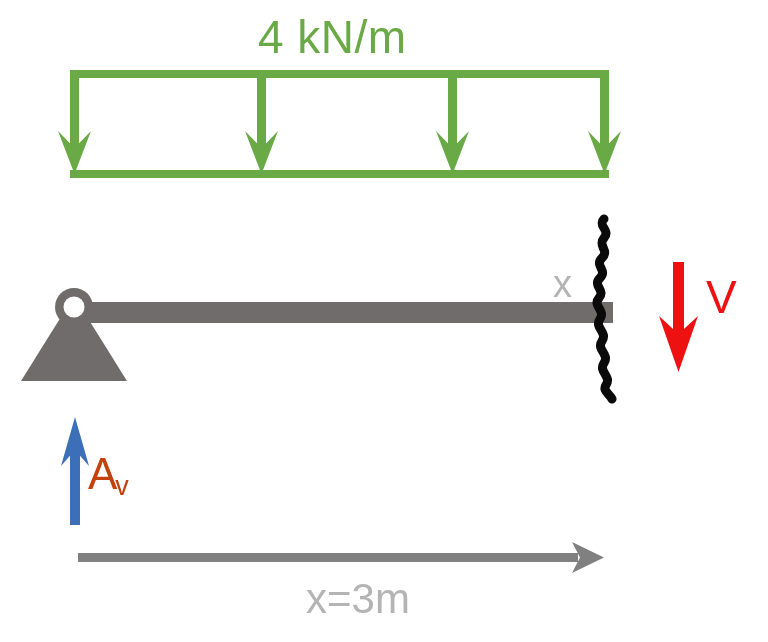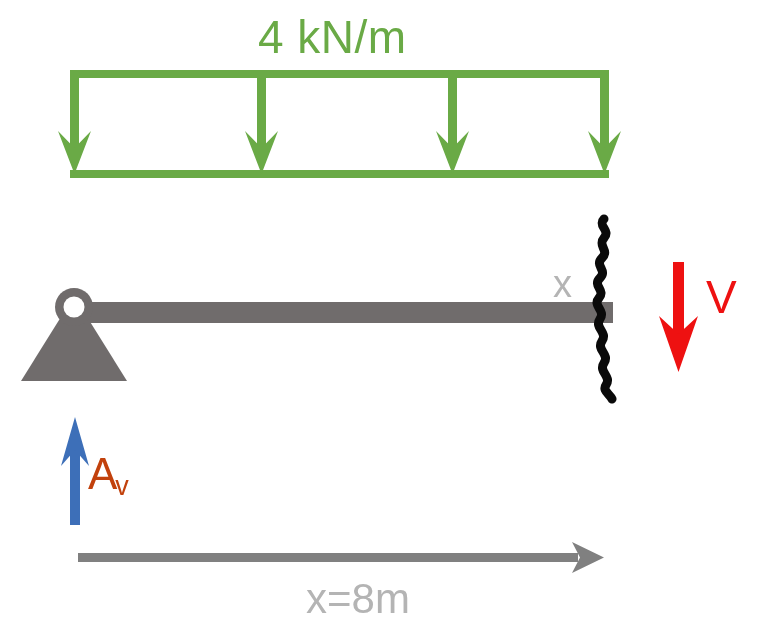"x=8m" div.lbl { text: 8m -> 3m }
